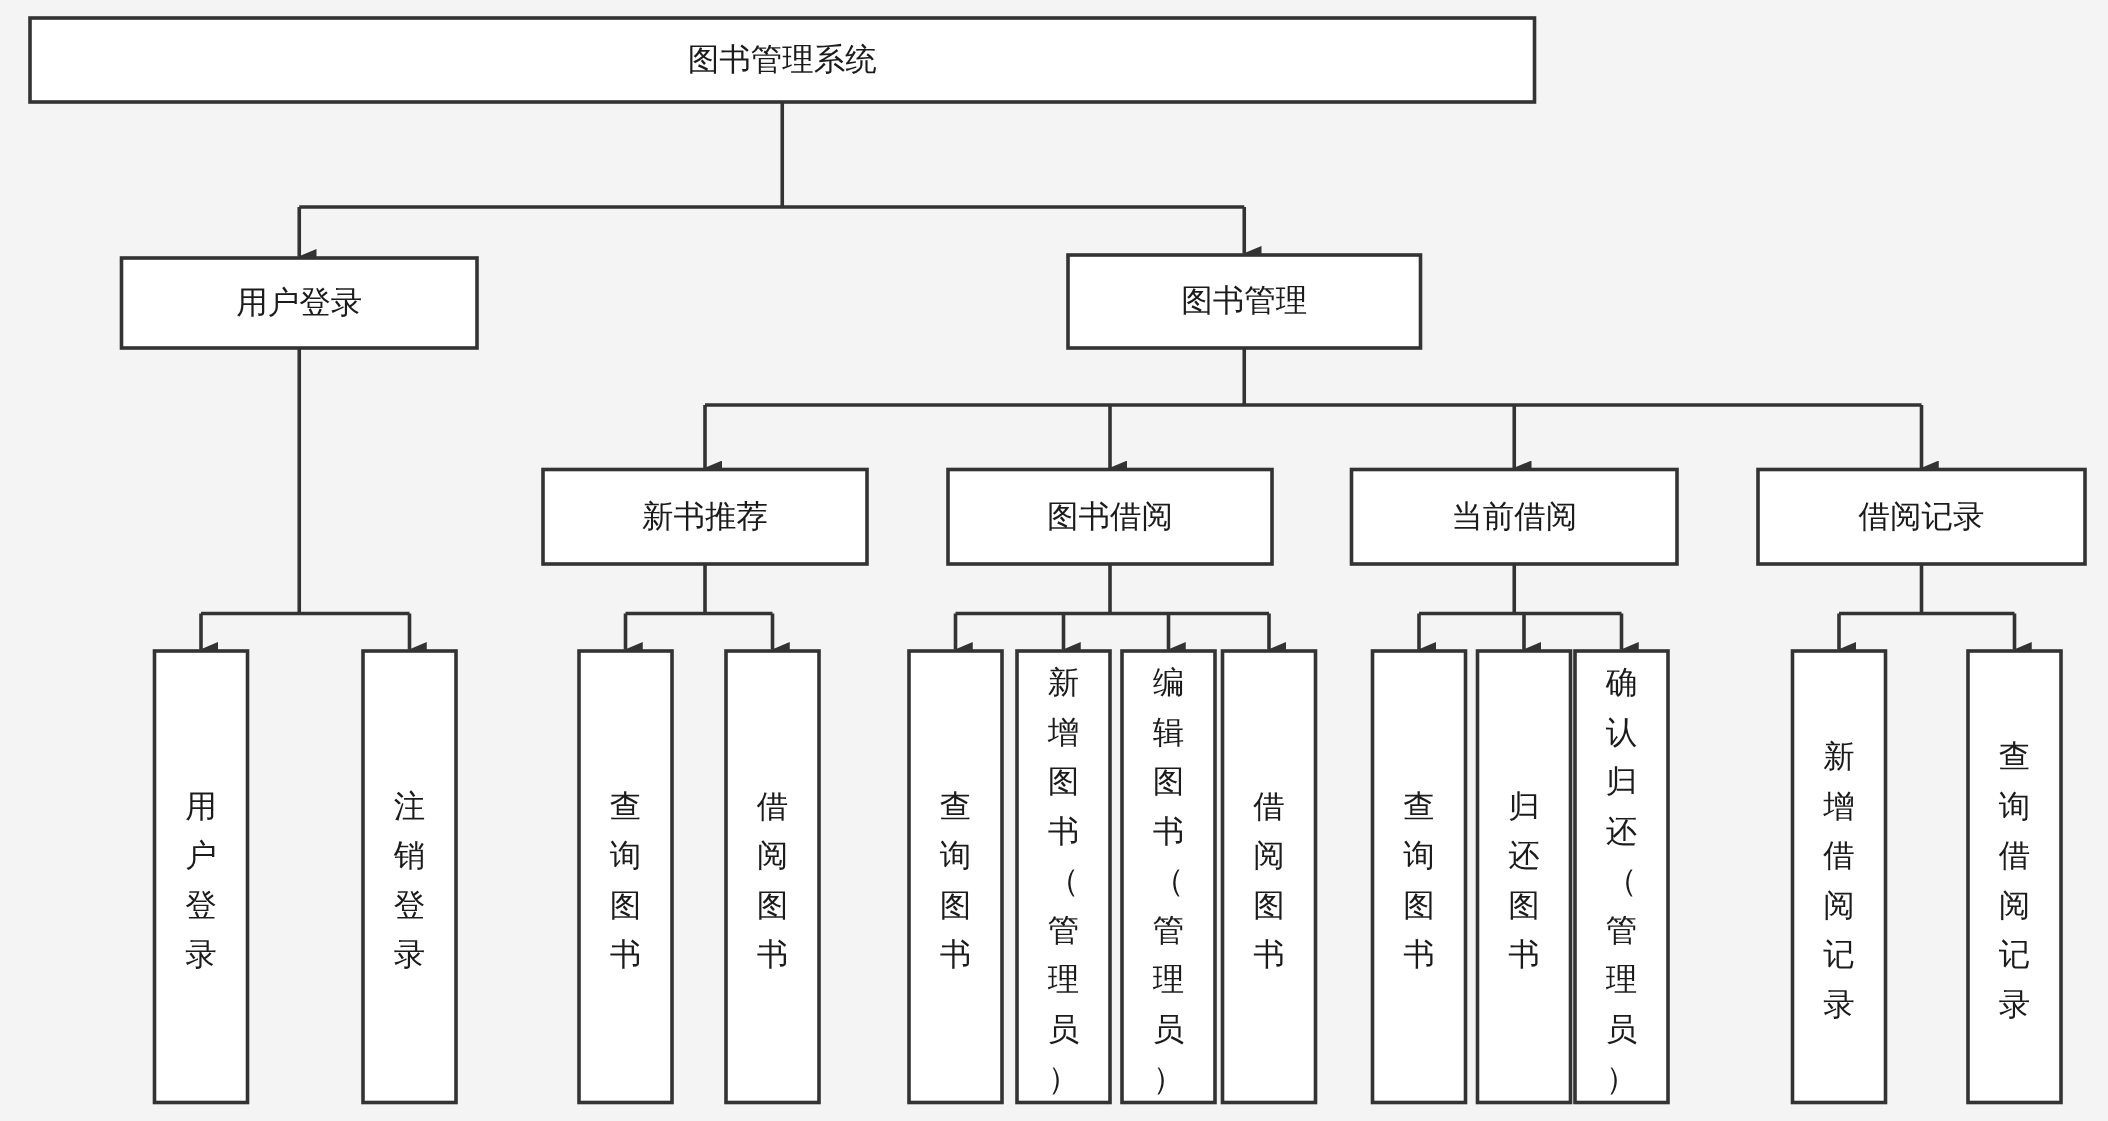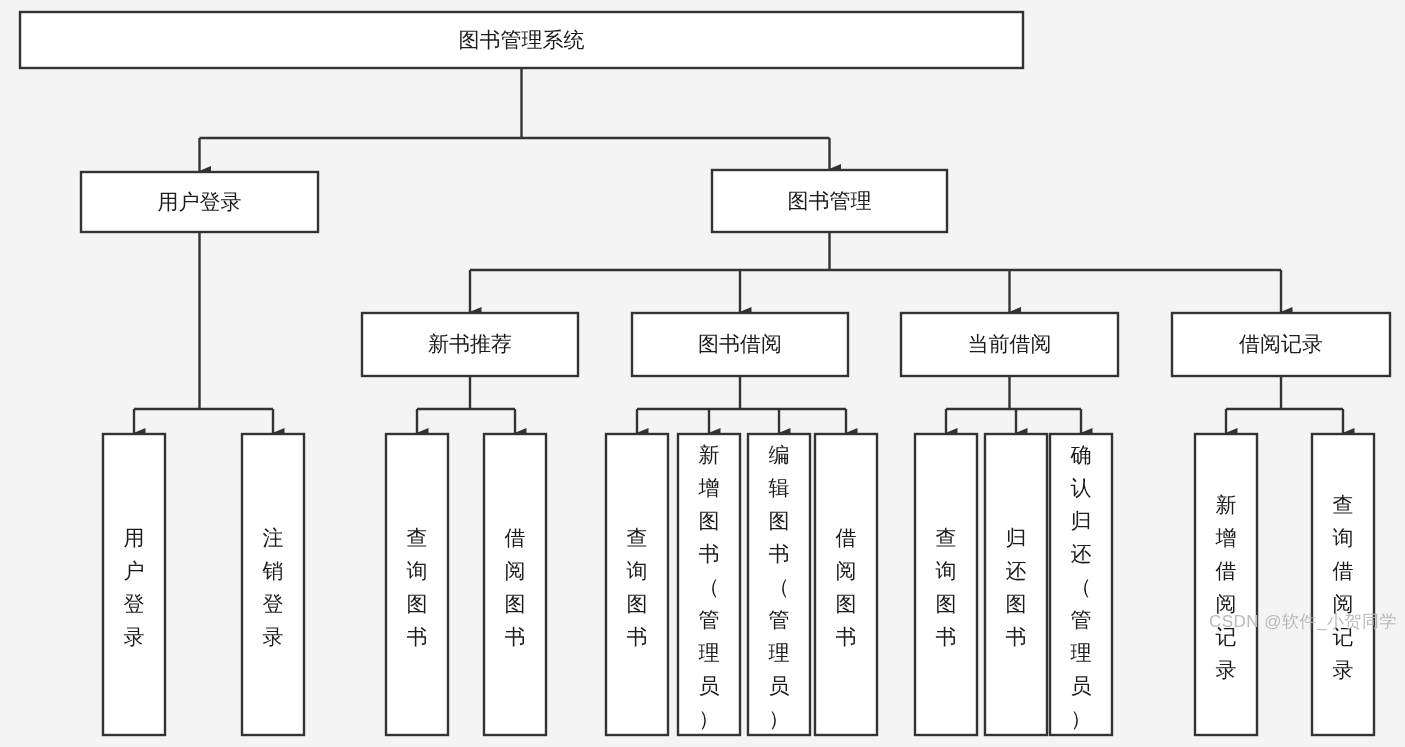"CSDN @软件_小贺同学" div.watermark { html: <div>CSDN @软件_小贺同学</div> -> none }
